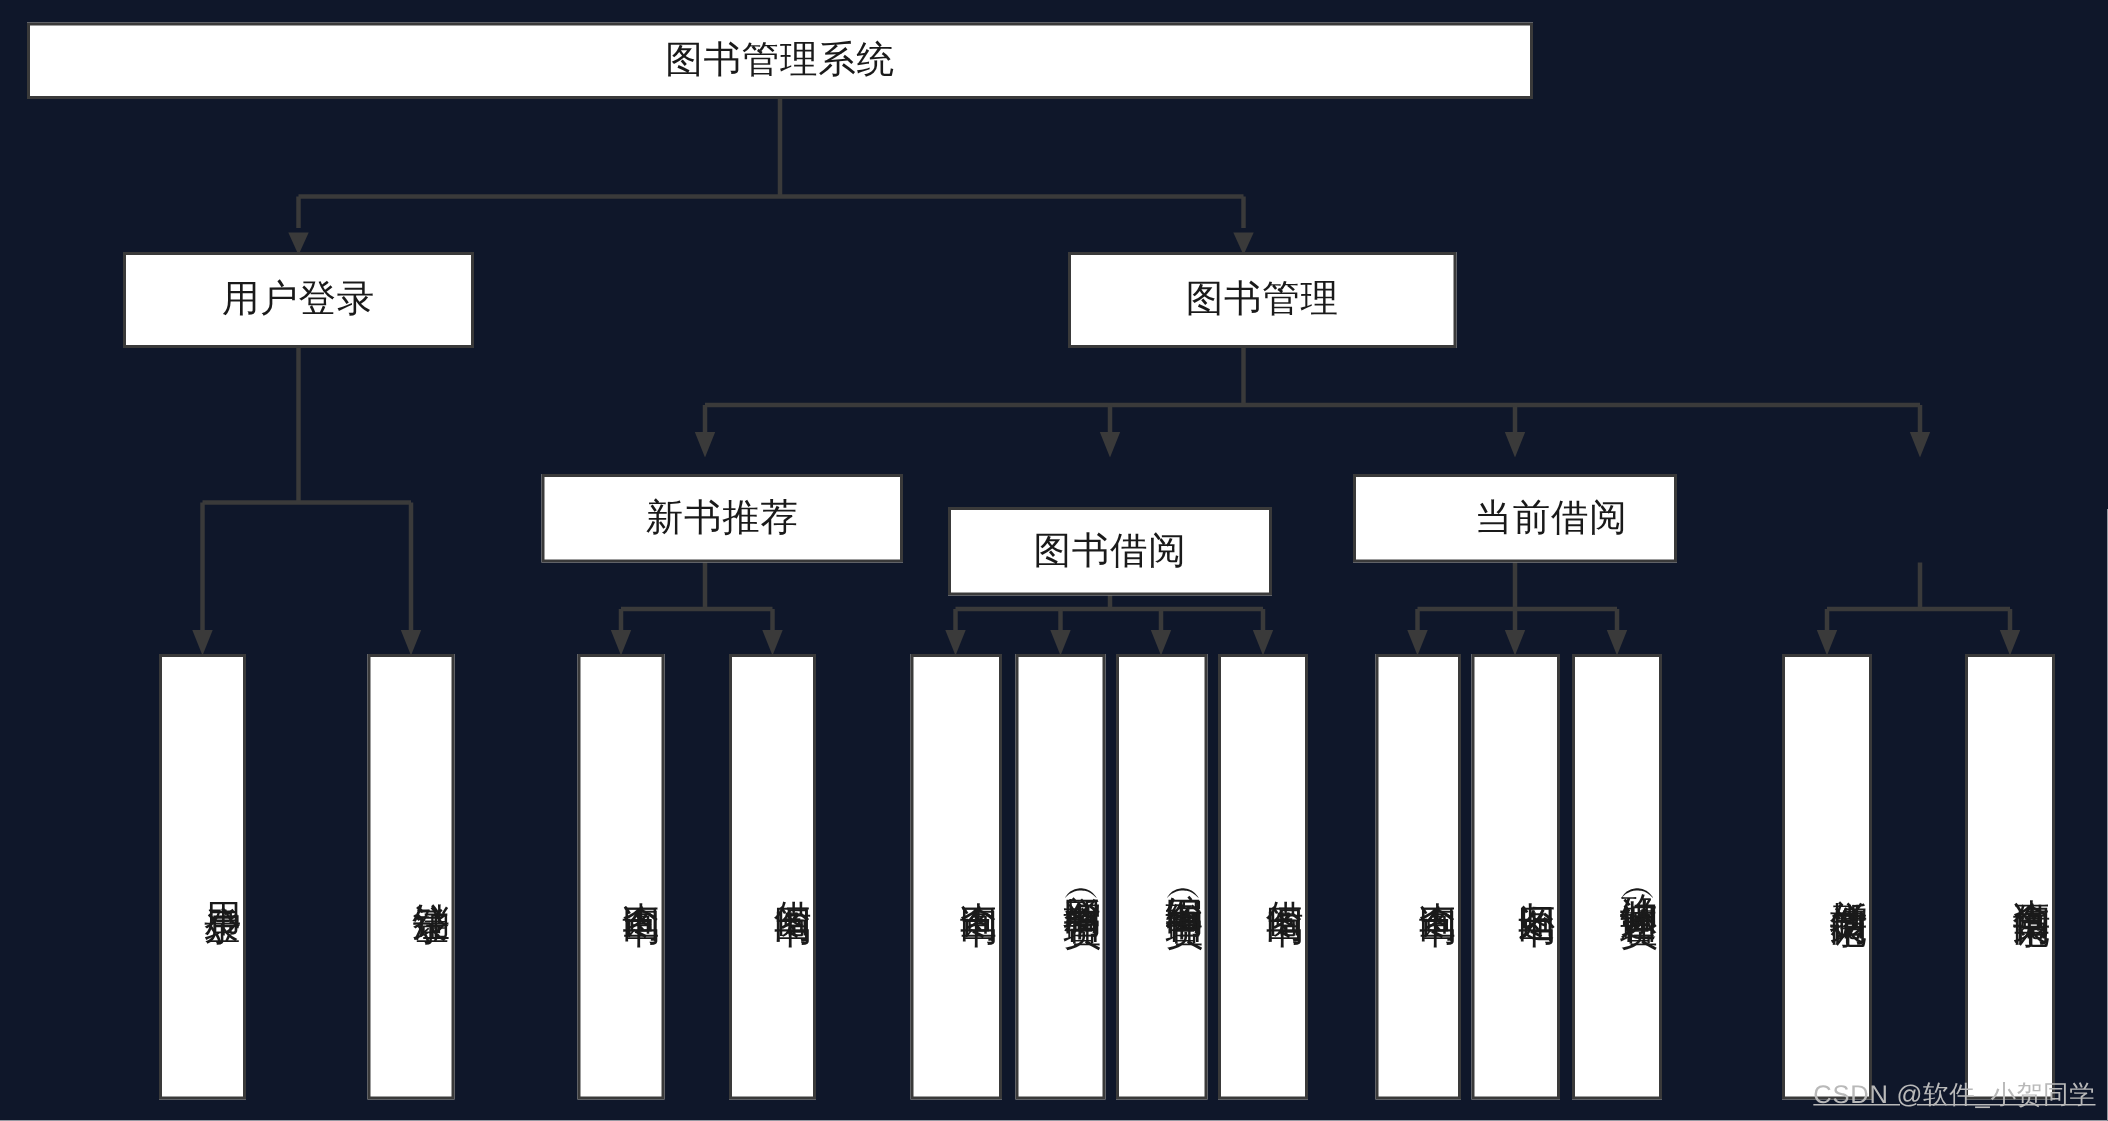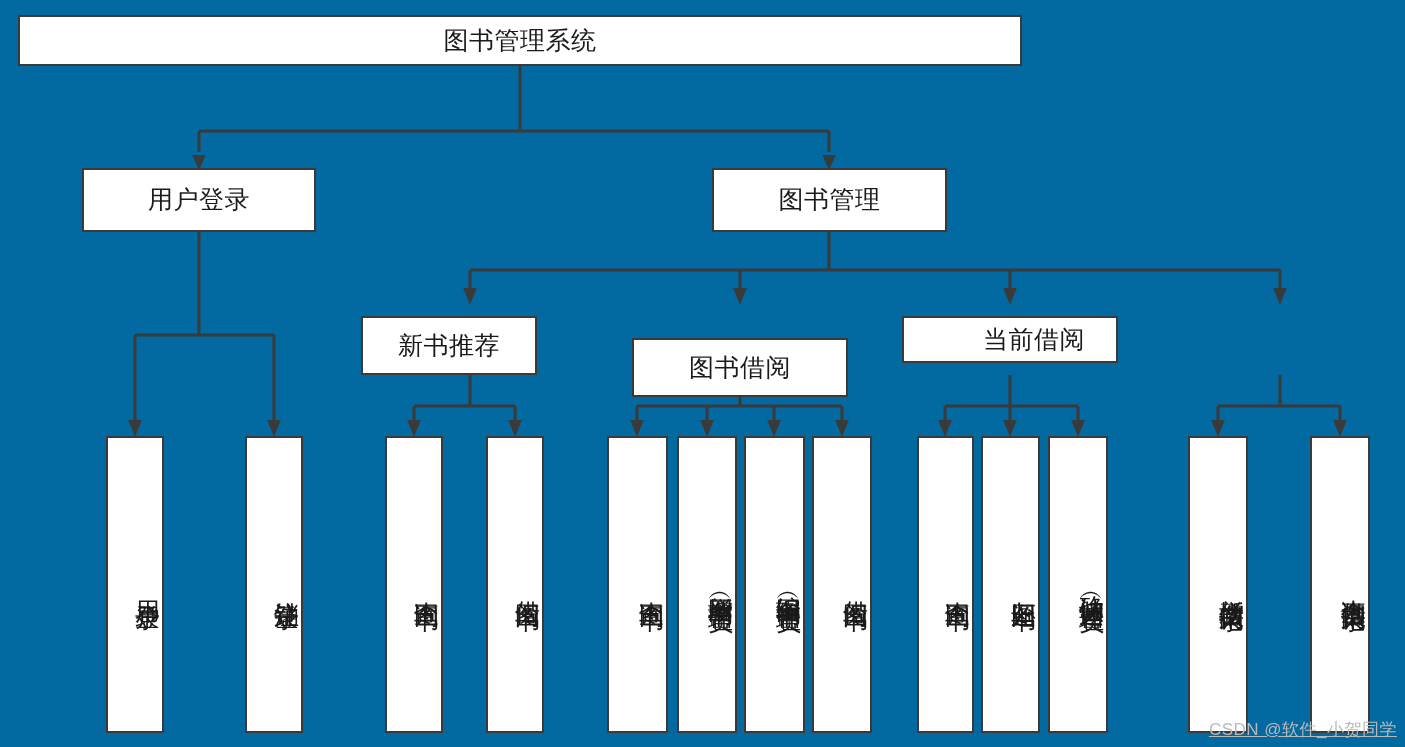"图书管理系统" #diagram-root { background: #0369a1 -> #0f172a }
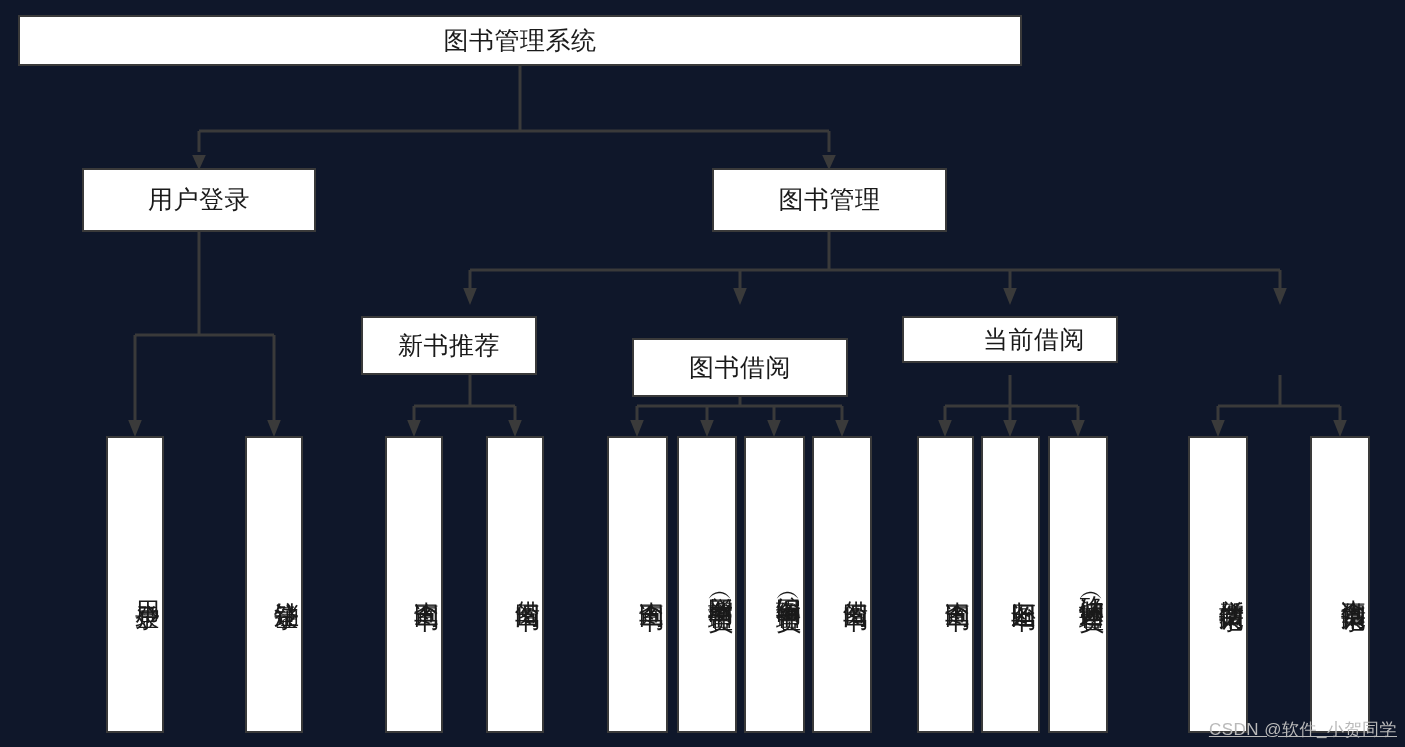"图书管理" div.node { width: 235px -> 259px }
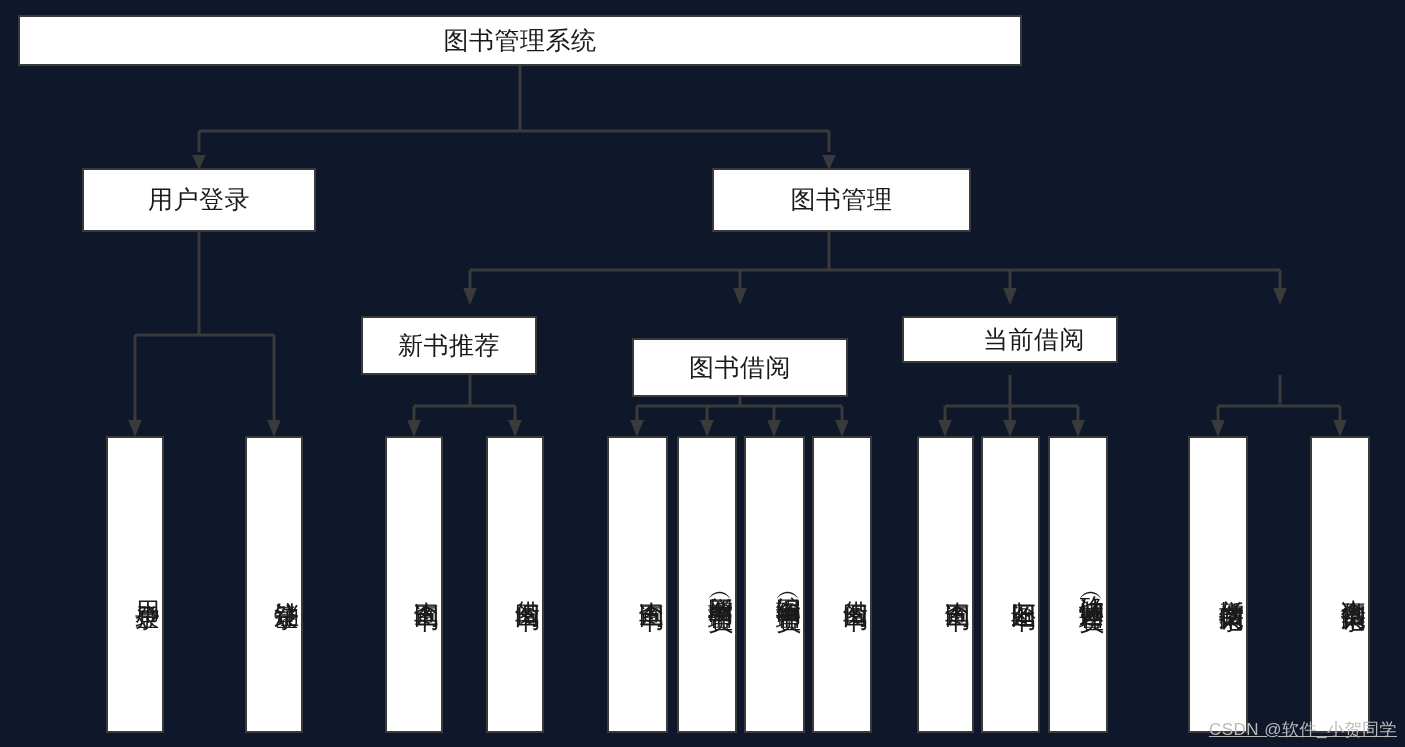"新书推荐" div.node { width: 176px -> 241px }
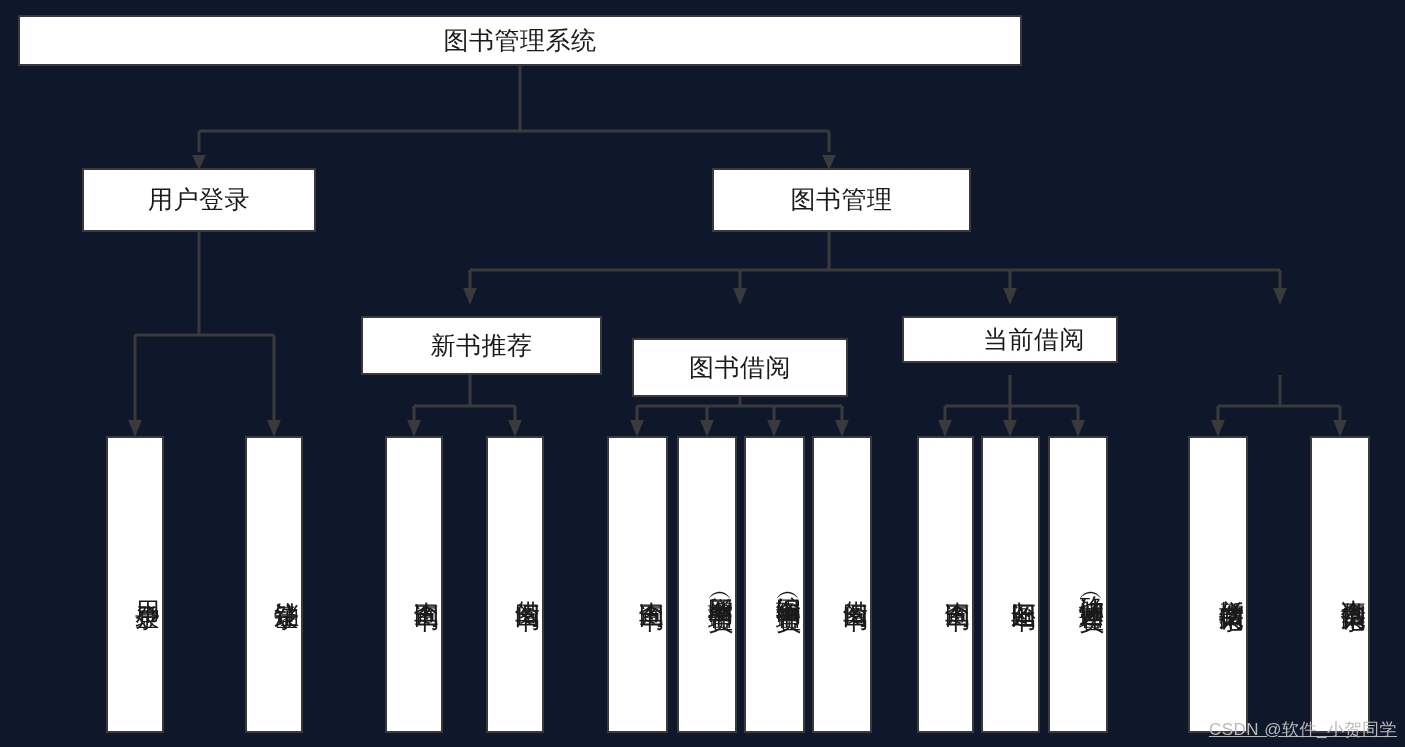"当前借阅" div.node { height: 47px -> 59px }
